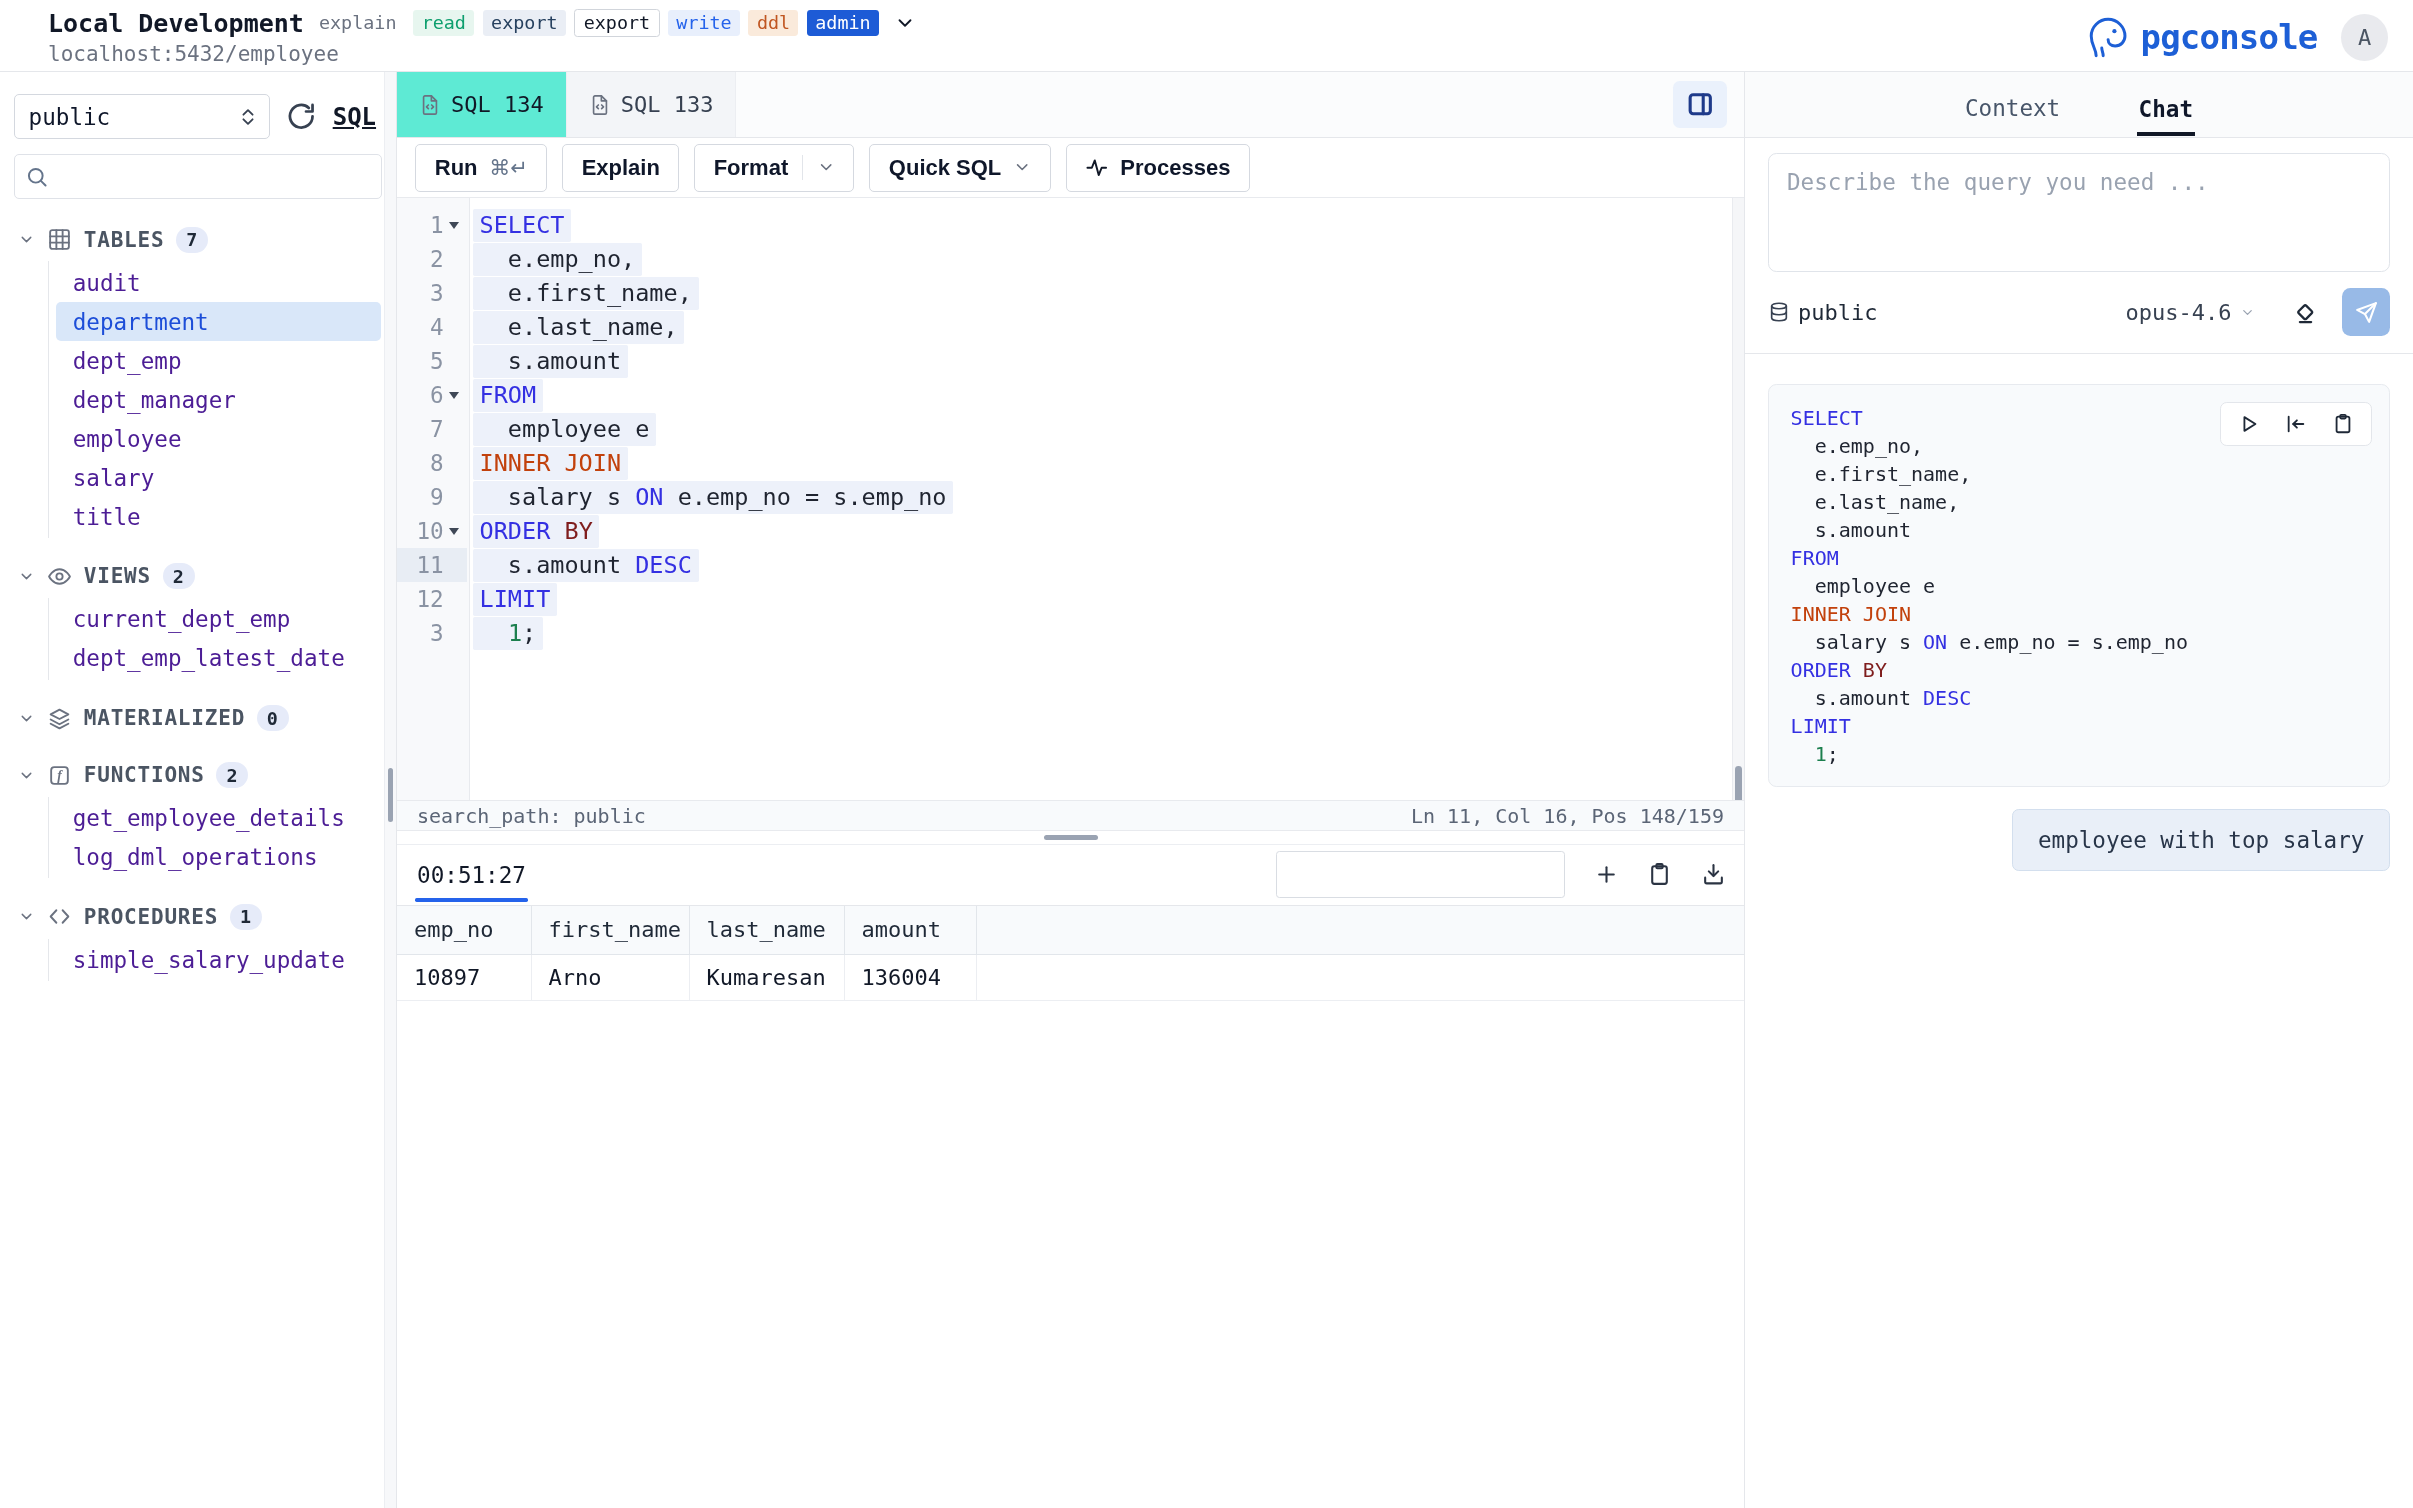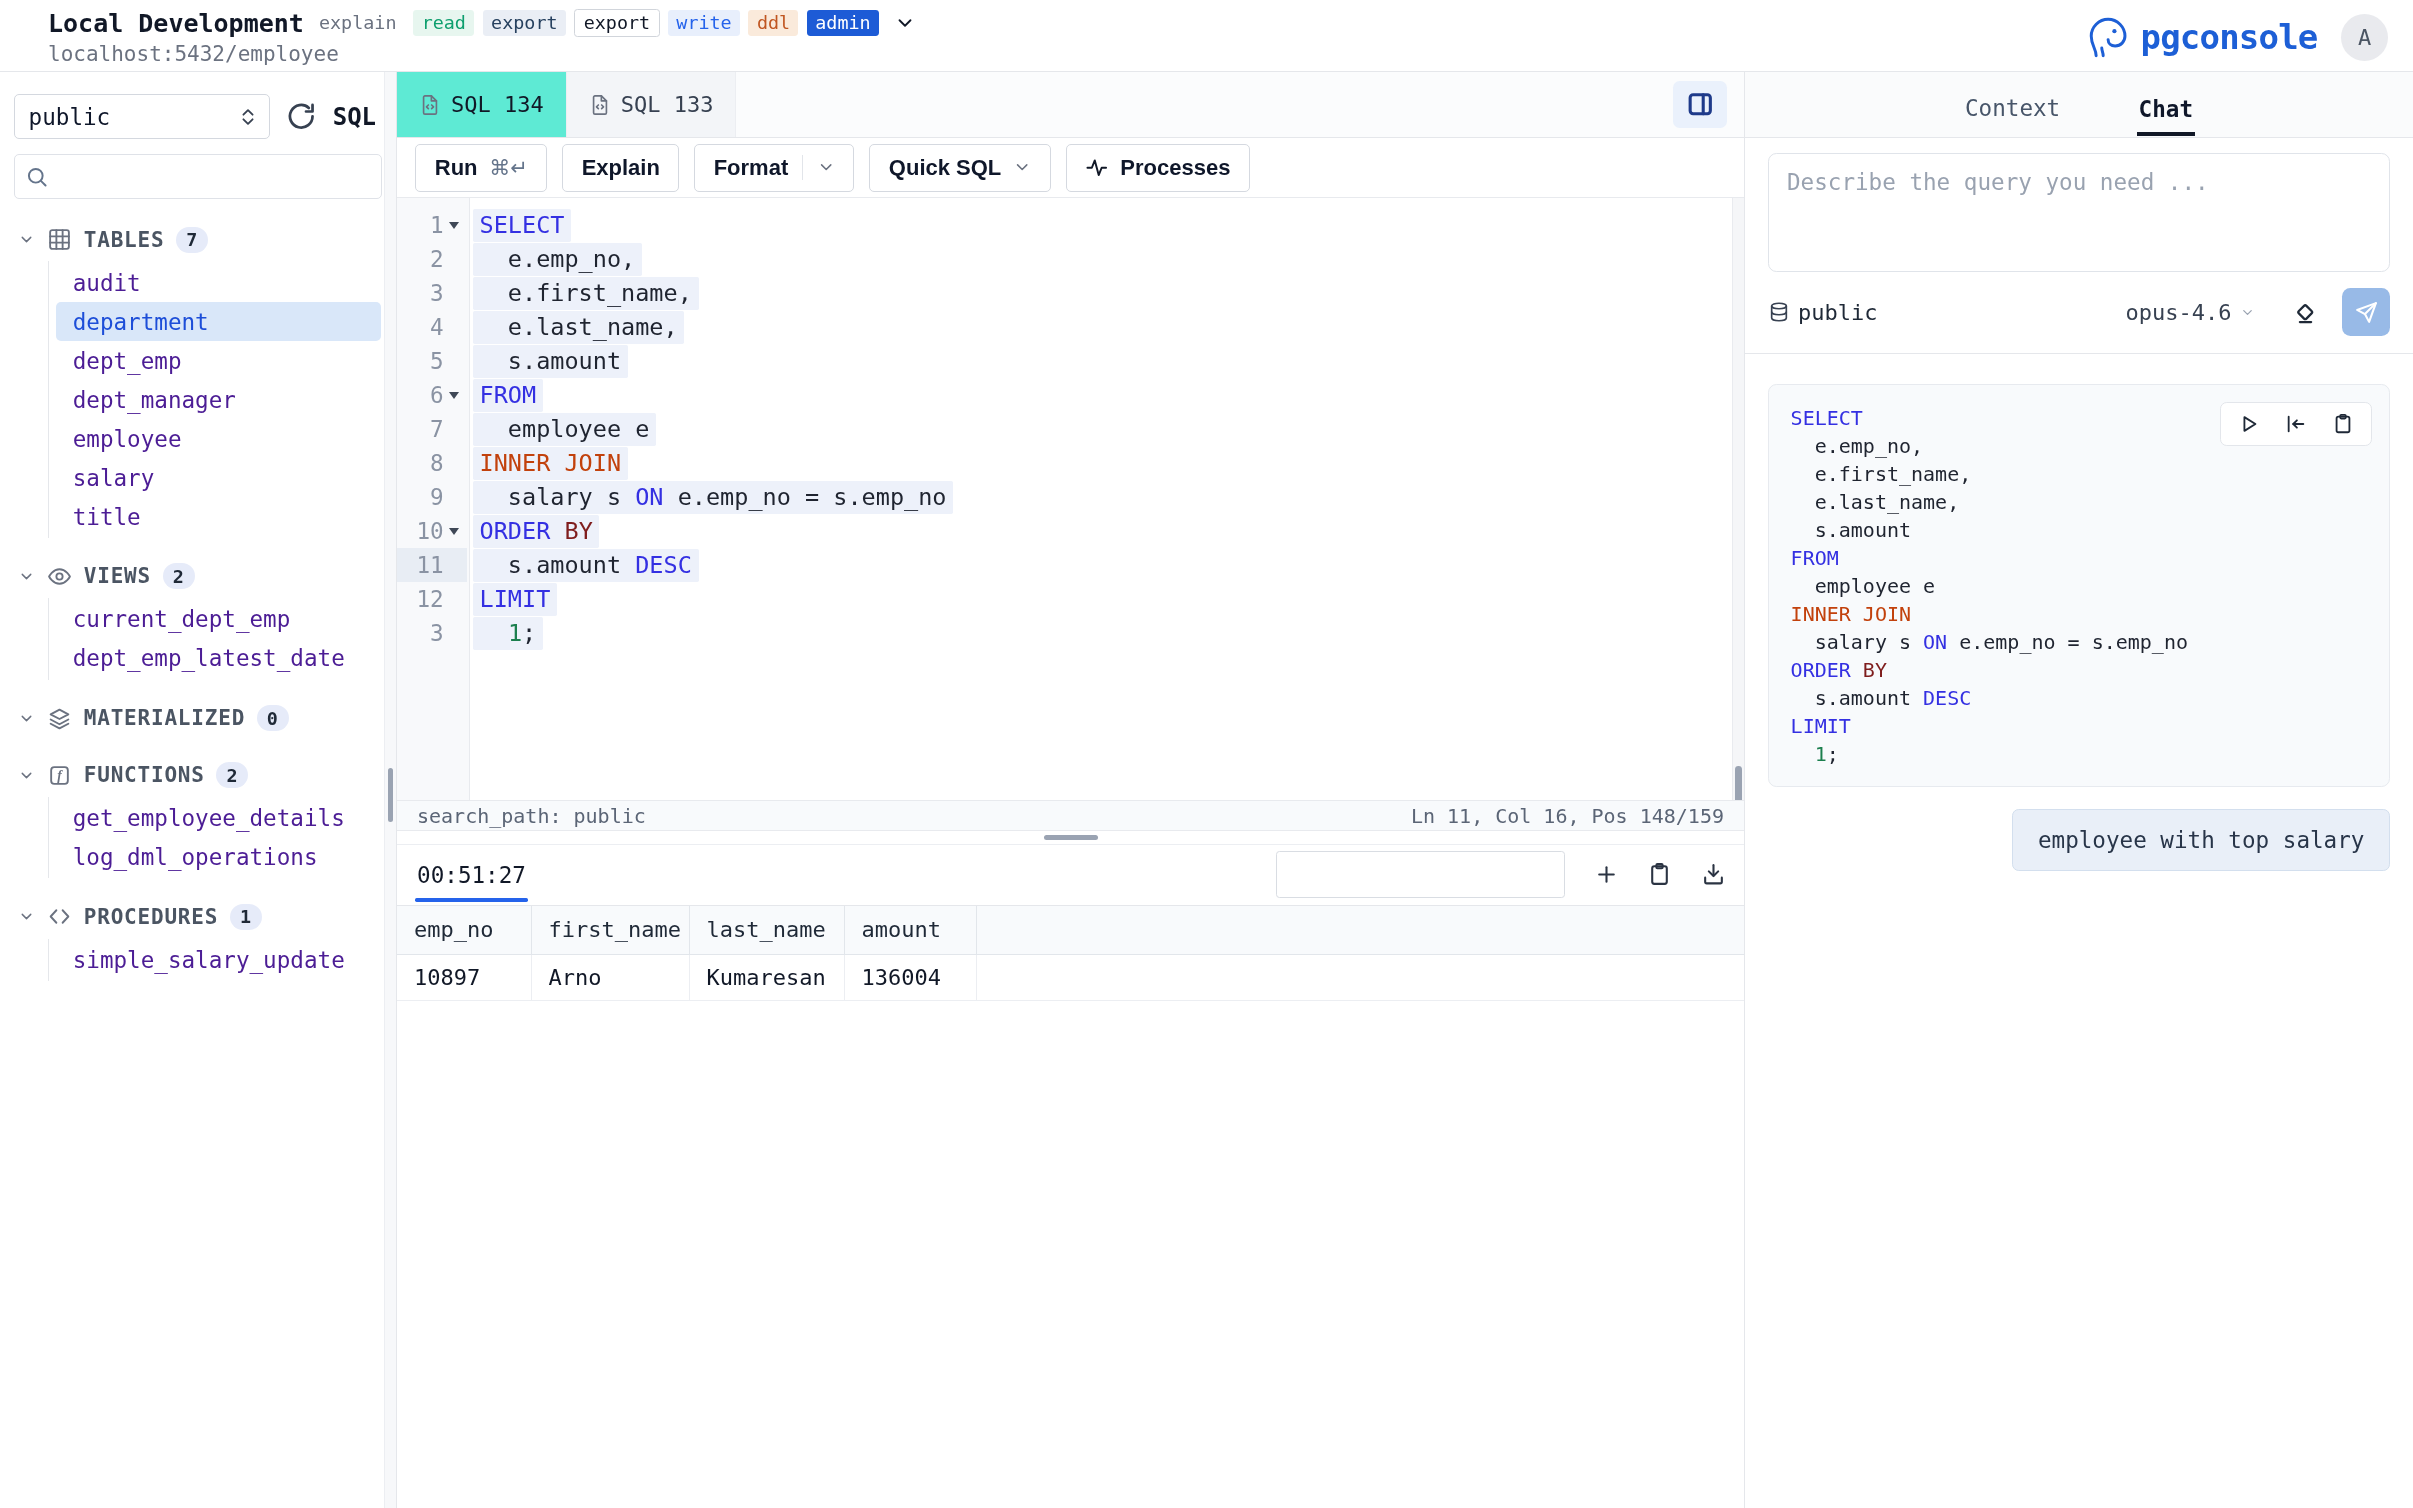"SQL" .sql-label { text-decoration: none -> underline }
